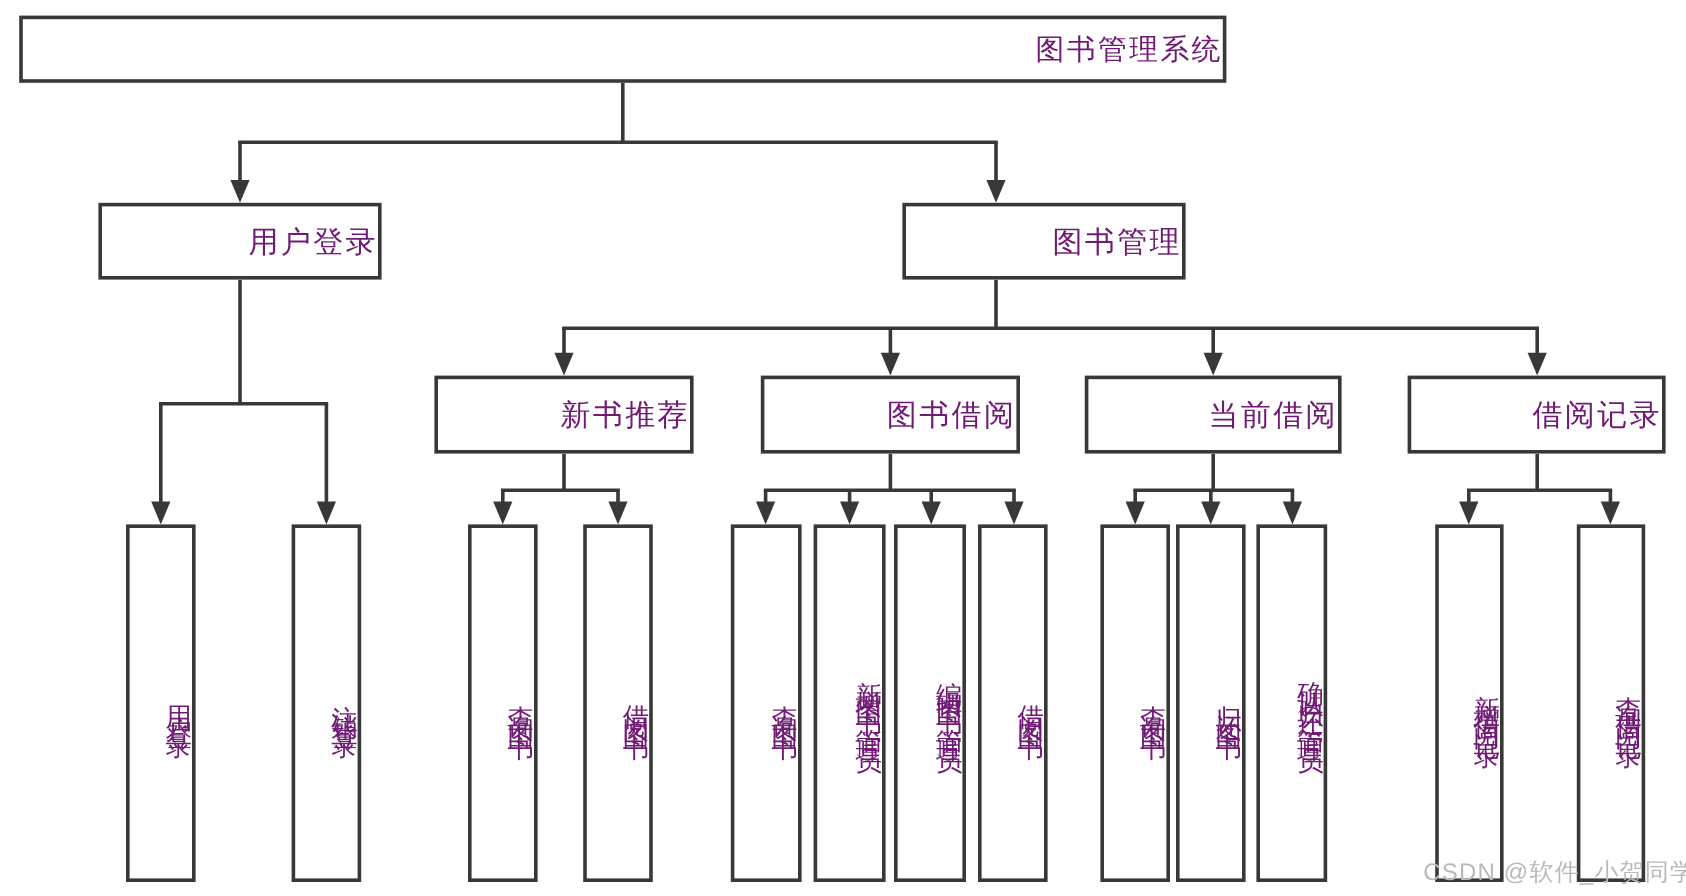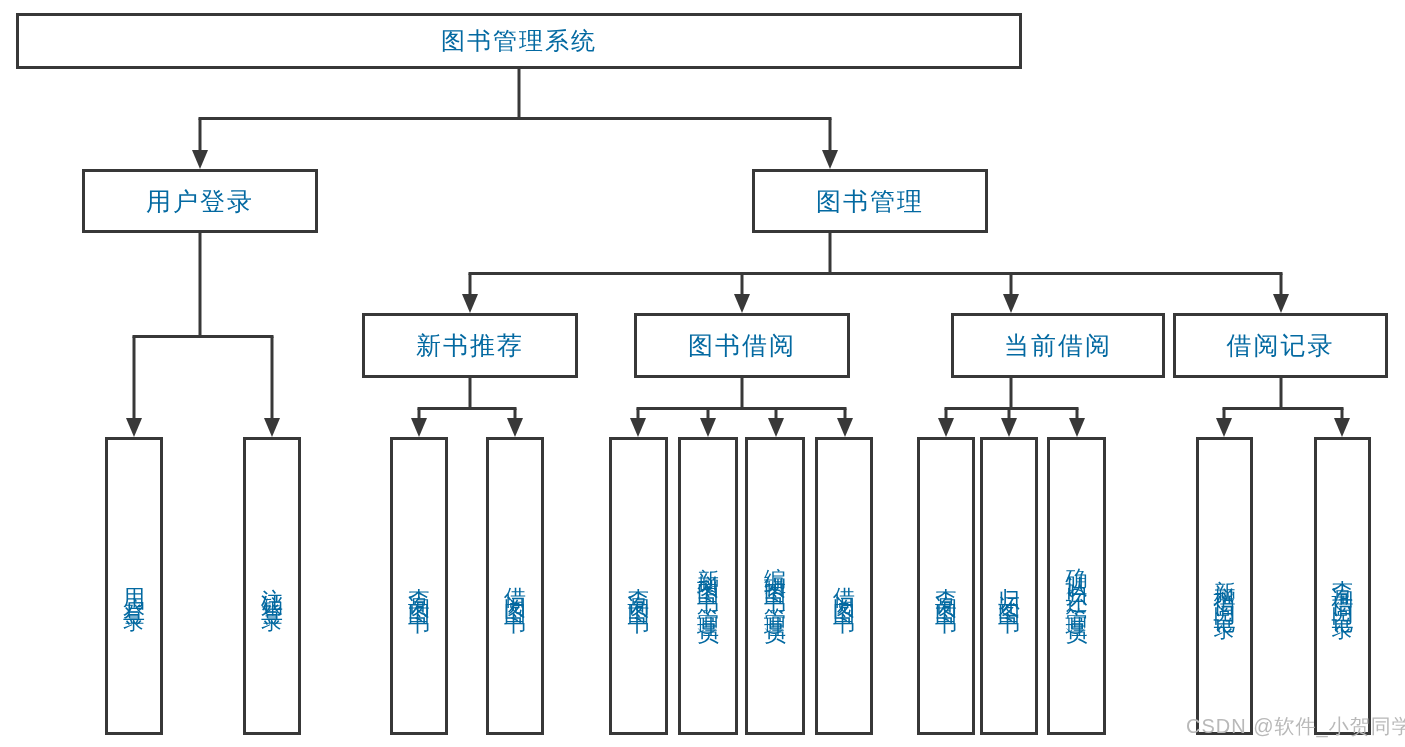"图书管理系统" .node { color: #0369a1 -> #701a75; justify-content: center -> flex-end }
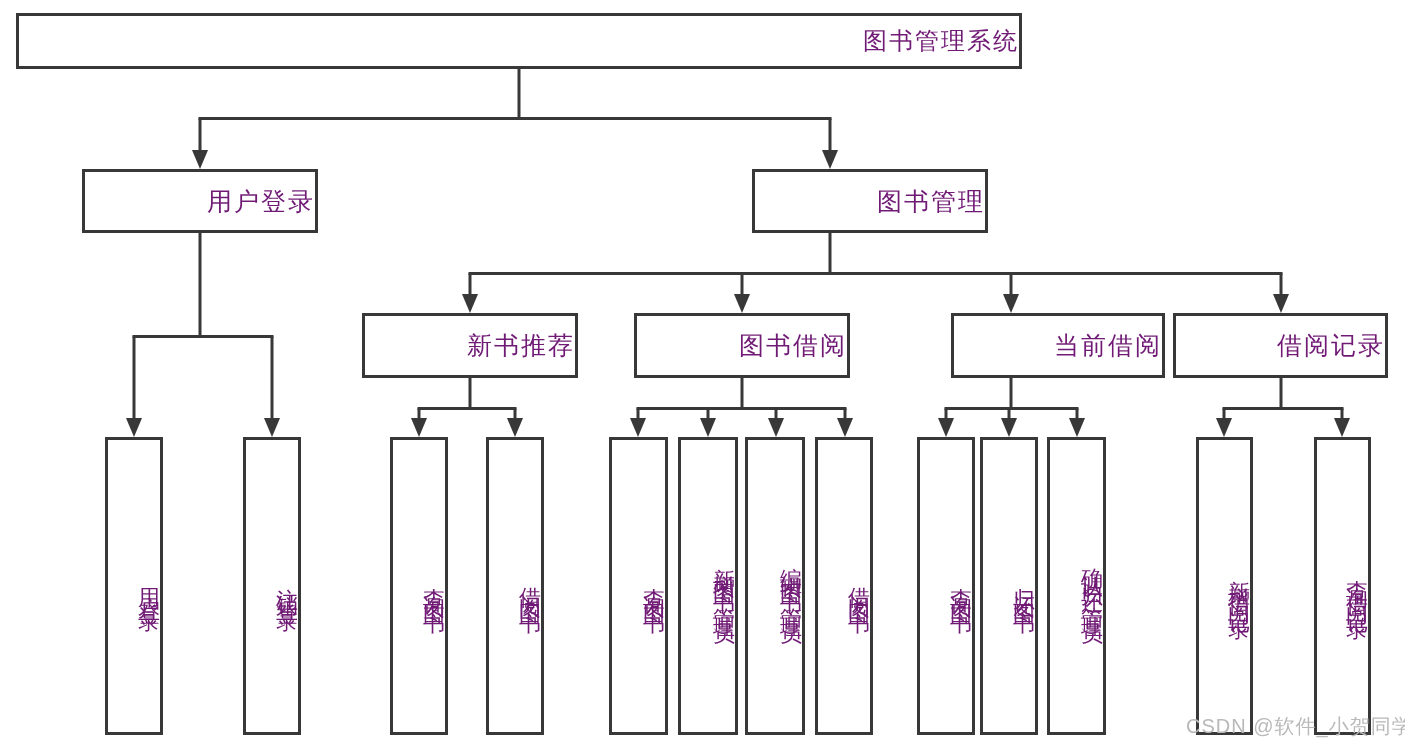"当前借阅" #n-current { left: 951px -> 904px }
